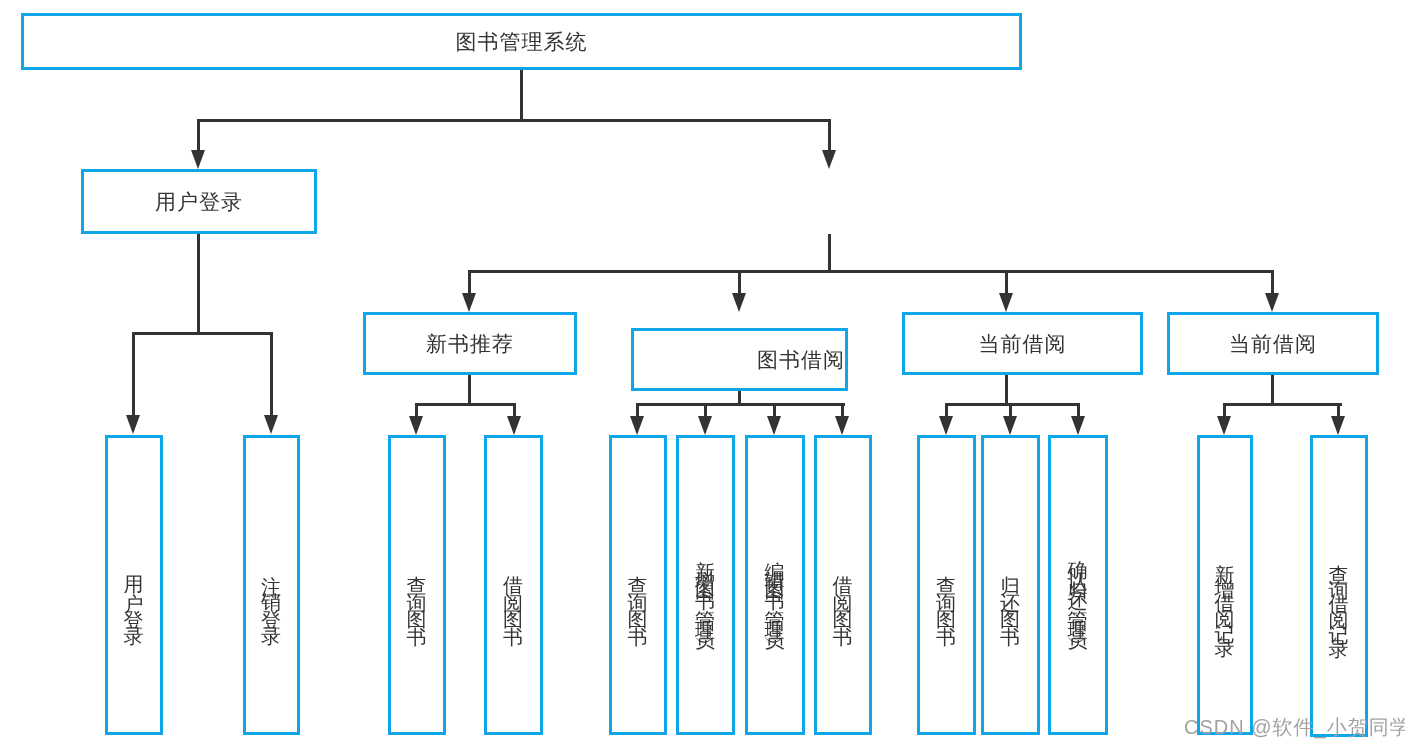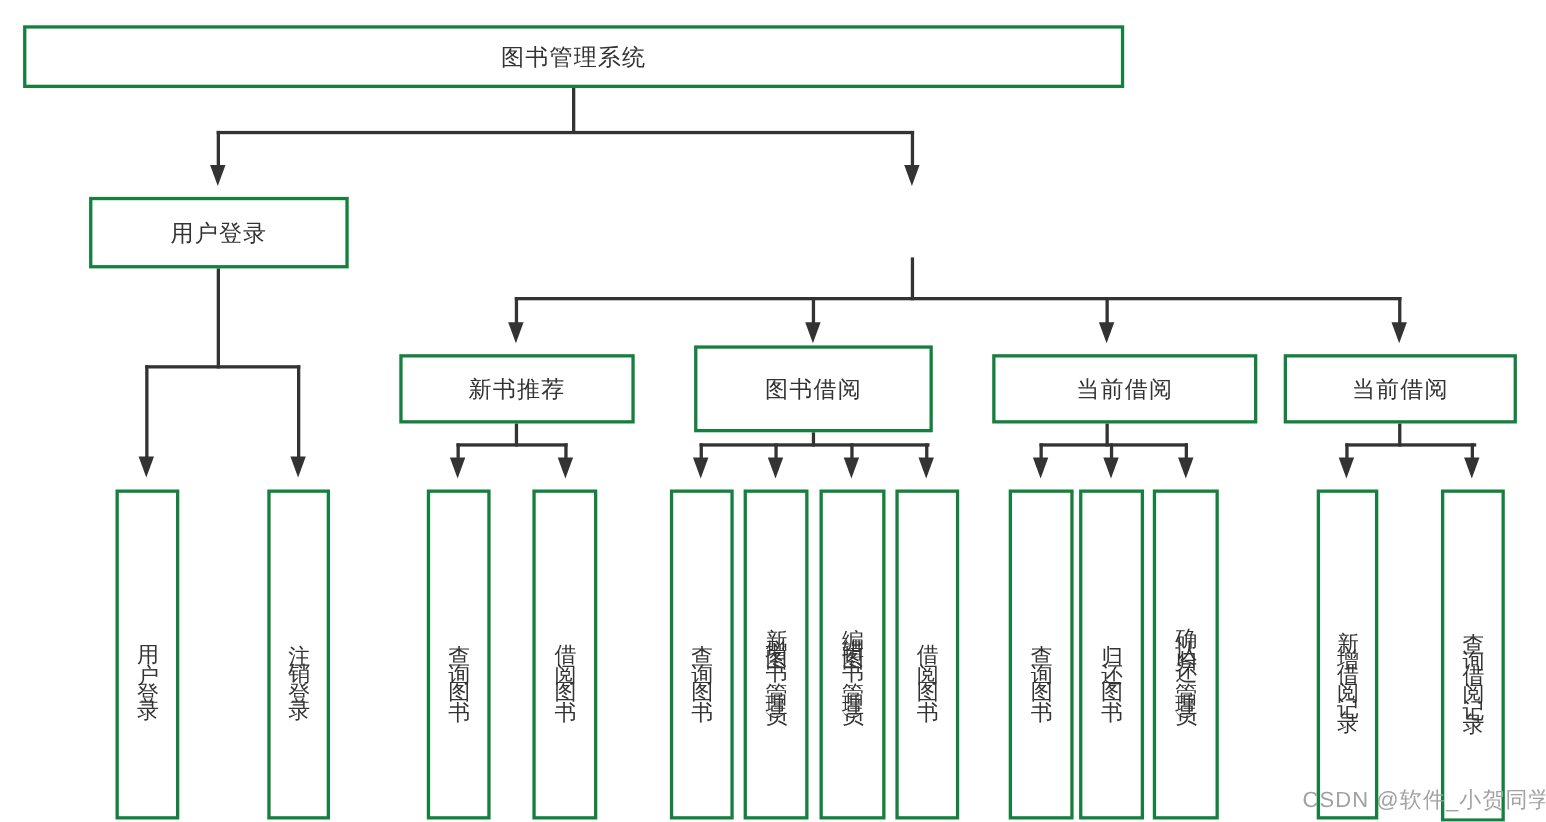"图书管理系统" .box { border: 3px solid #15803d -> 3px solid #0ea5e9; margin-top: 10px -> none }
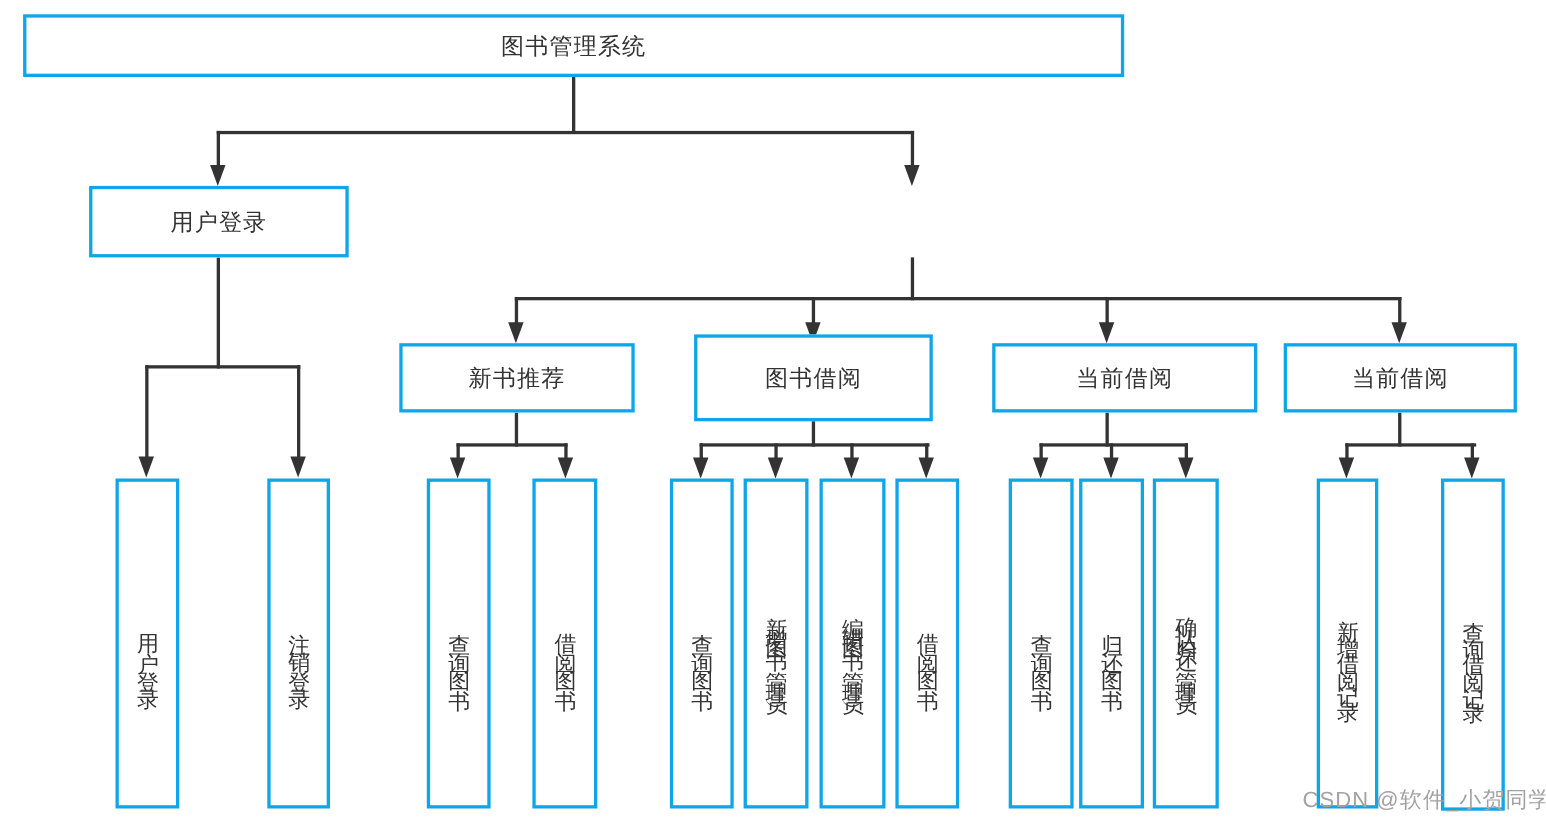"图书借阅" div.box { height: 79px -> 63px; justify-content: none -> flex-end; top: 304px -> 328px }
